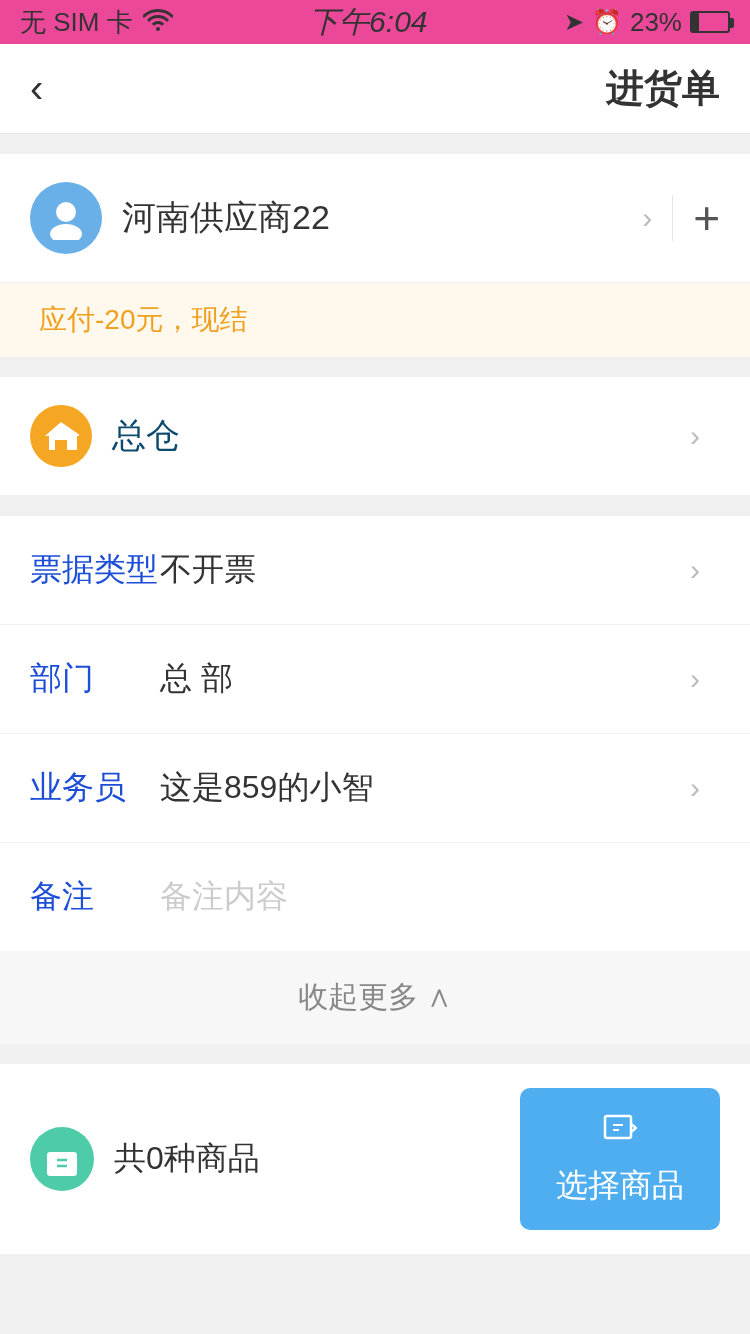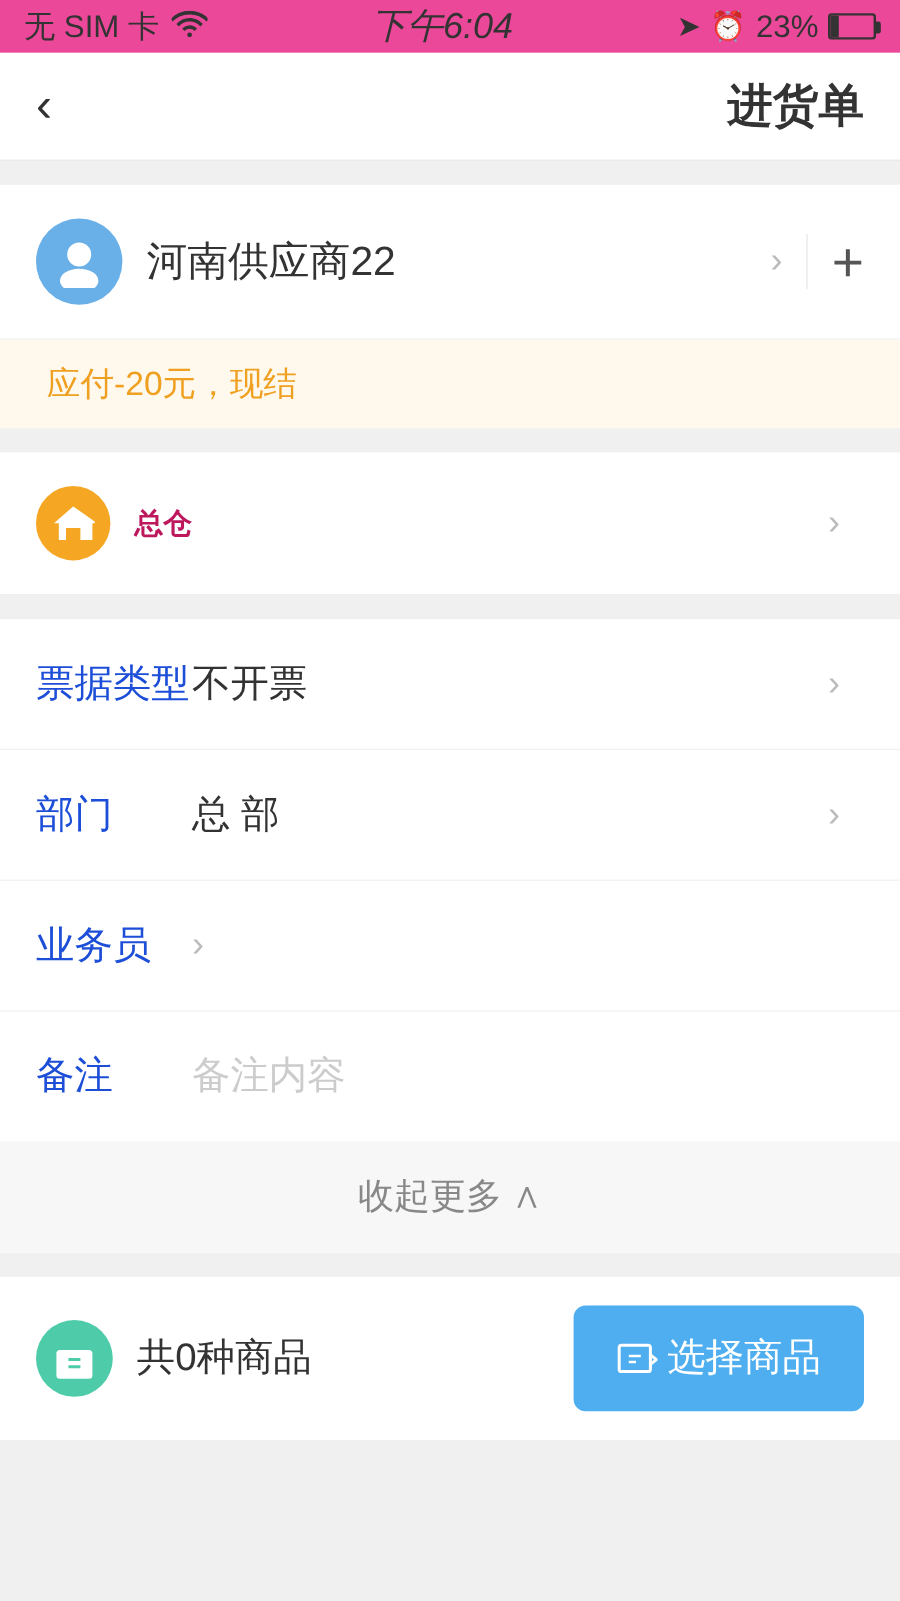"总仓" .warehouse-name { color: #be185d -> #0c4a6e; font-size: 24px -> 34px; font-weight: bold -> none }
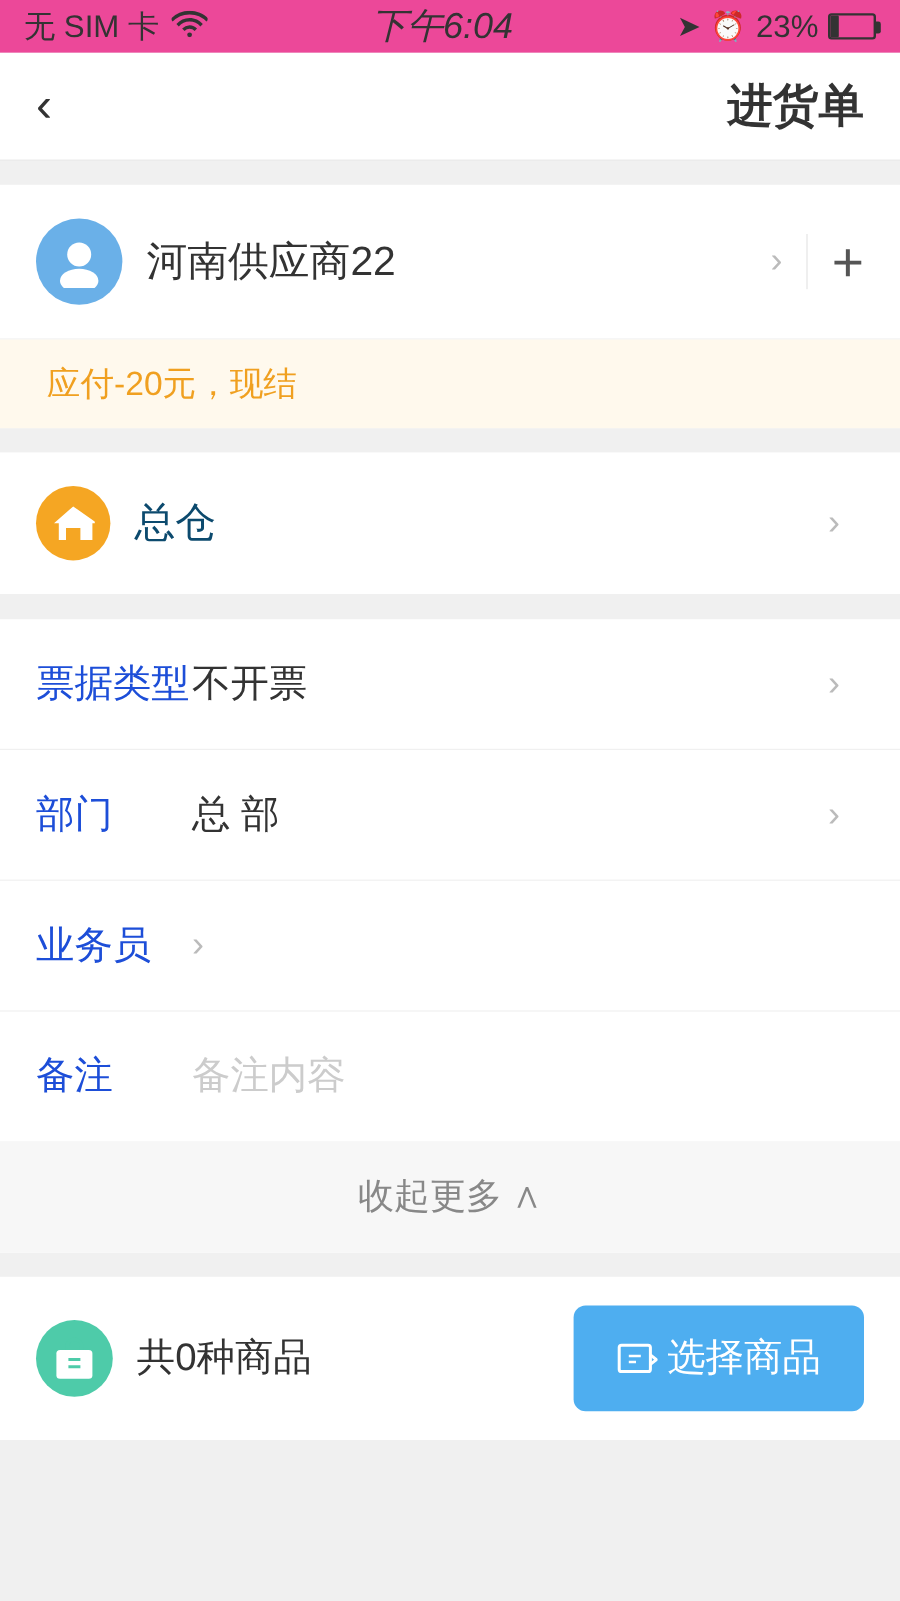"这是859的小智" span.form-value { html: none -> <span>这是859的小智</span> }
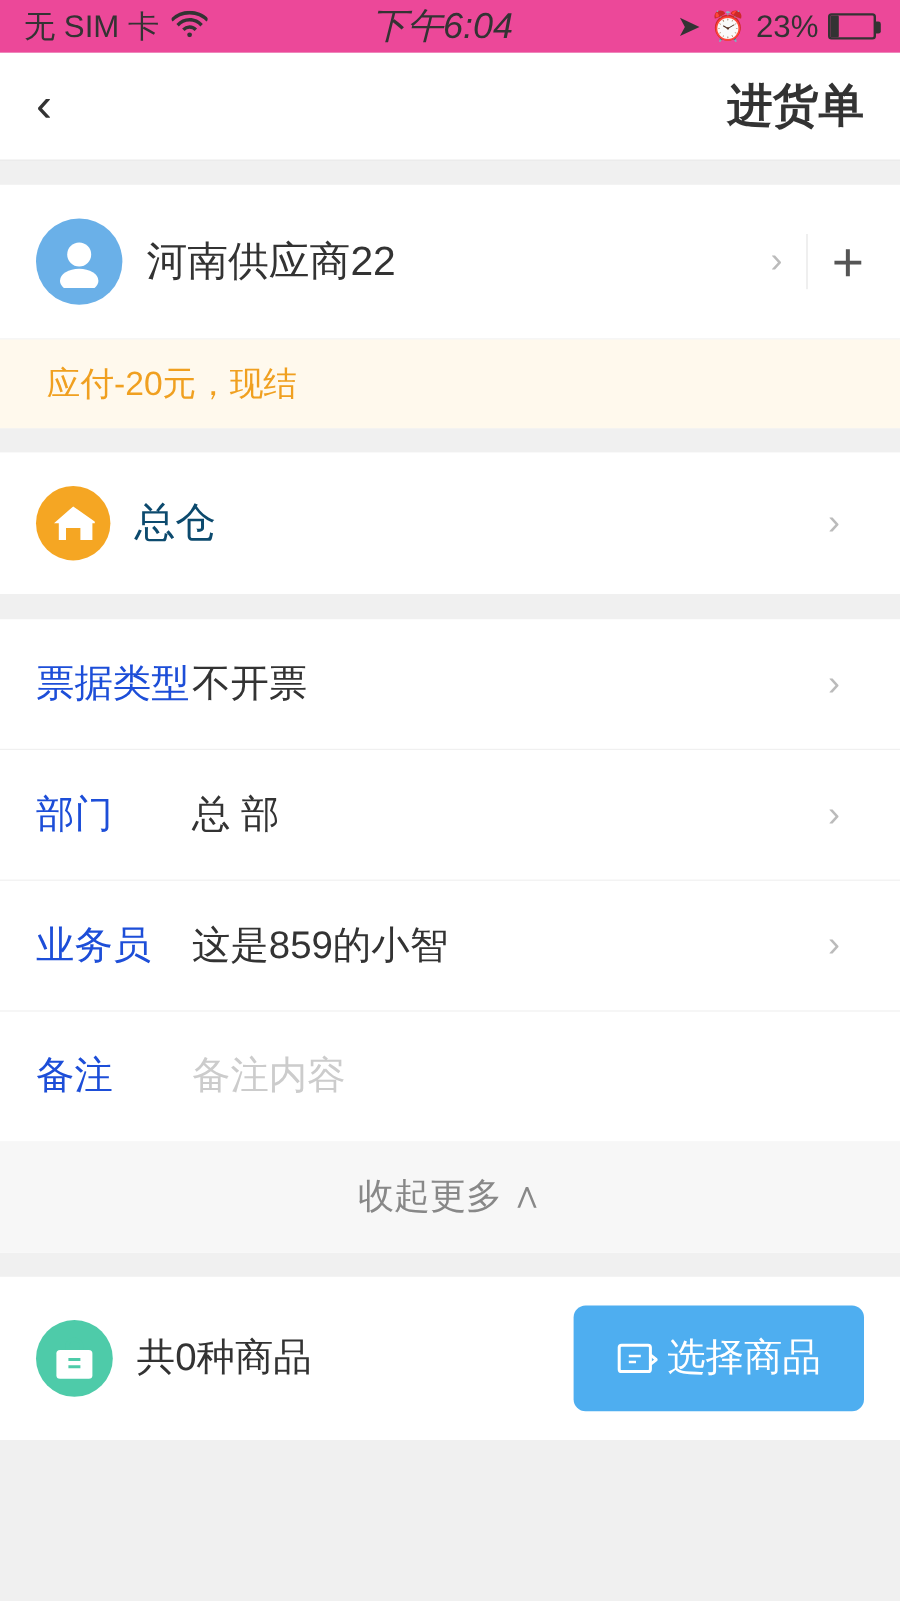"选择商品" .select-product-btn { flex-direction: none -> column; gap: 8px -> 20px }
